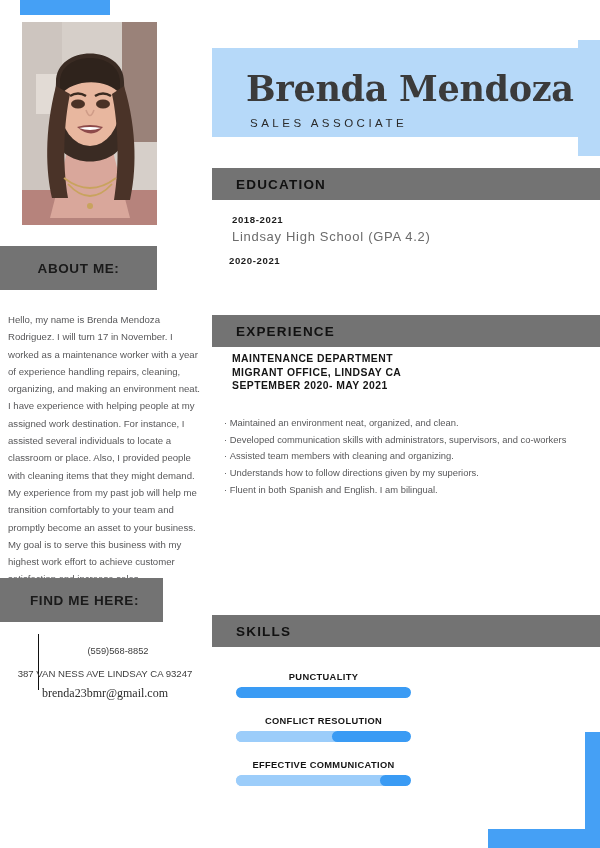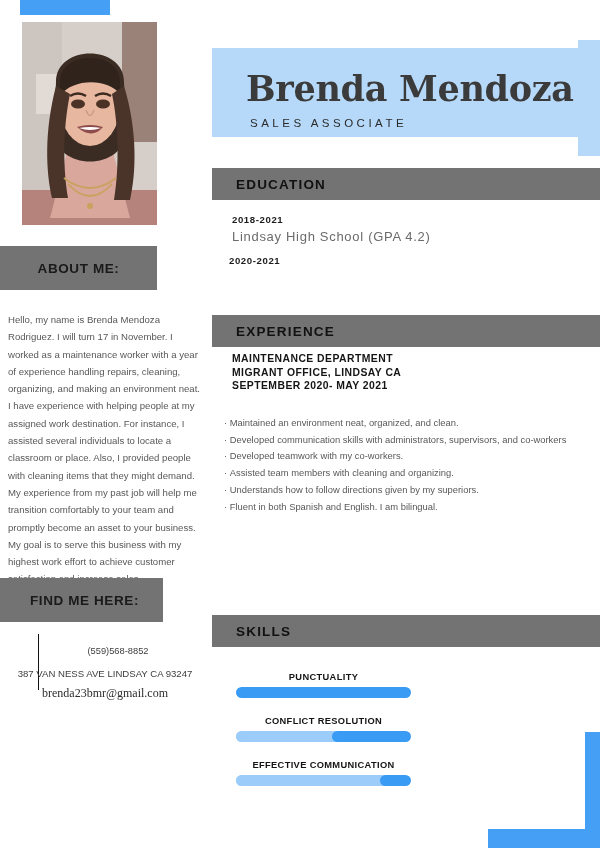"Developed teamwork with my co-workers." div.bullet { html: <div>Developed teamwork with my co-workers.</div> -> none }
